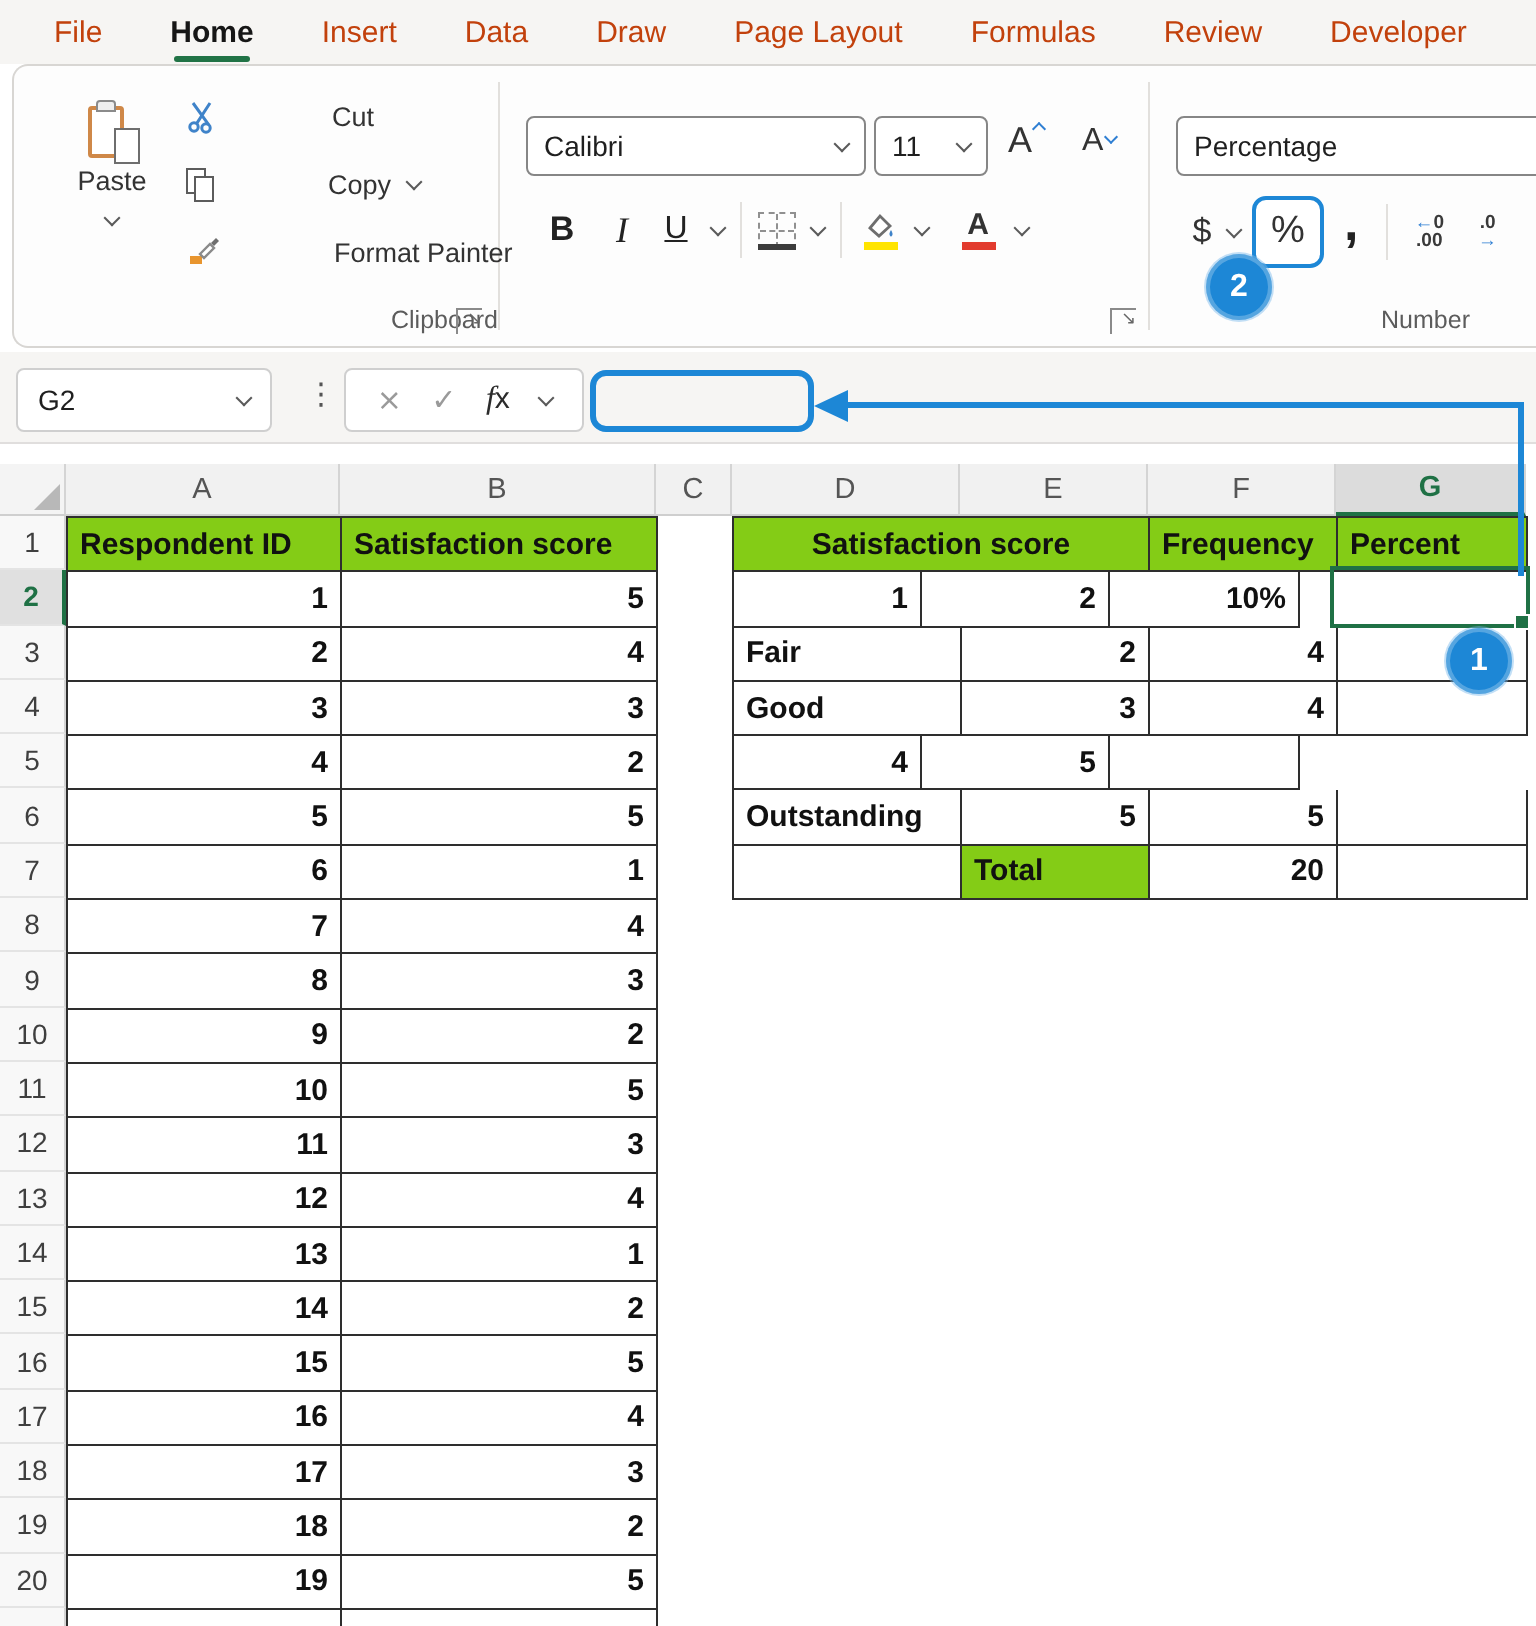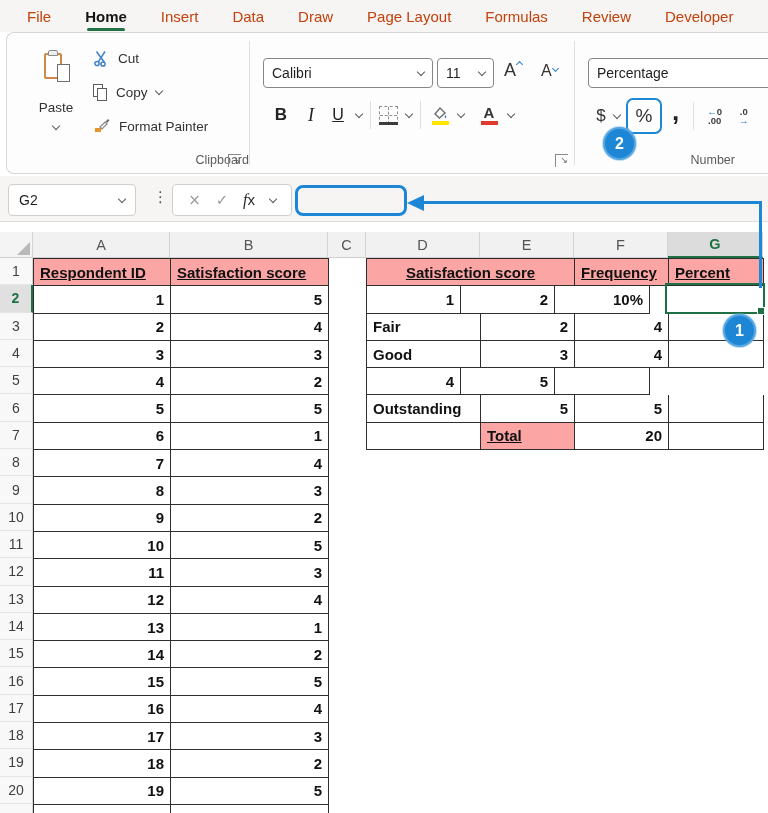"Cut" .clip-item .lbl { margin-left: none -> 48px }
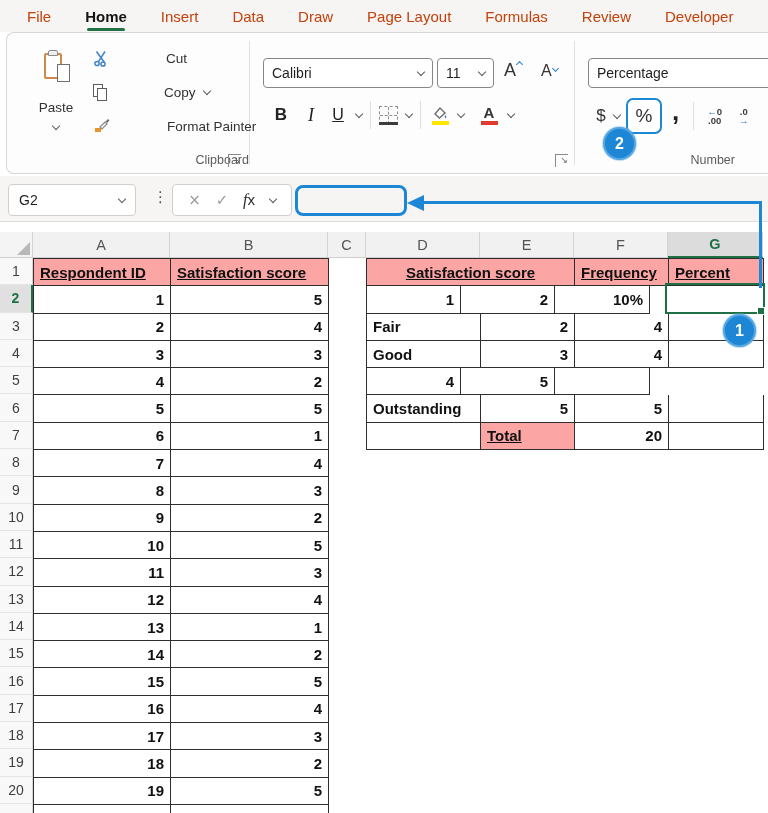"Paste" .paste-btn .lbl { margin-top: 19px -> 2px }
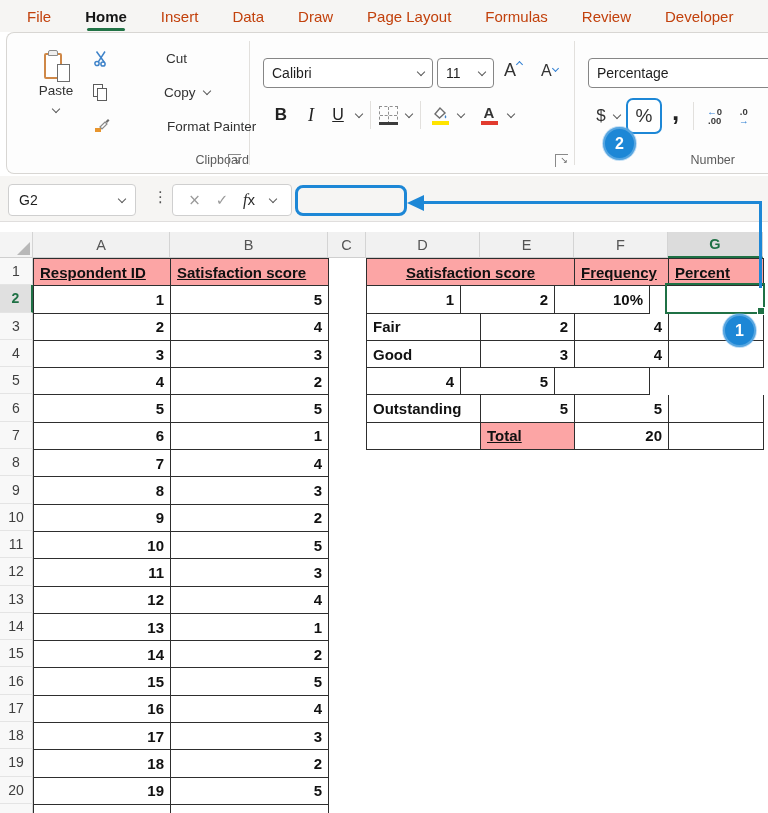"Respondent ID" .cell.hdr { background: #fca5a5 -> #84cc16; text-decoration: underline -> none }
